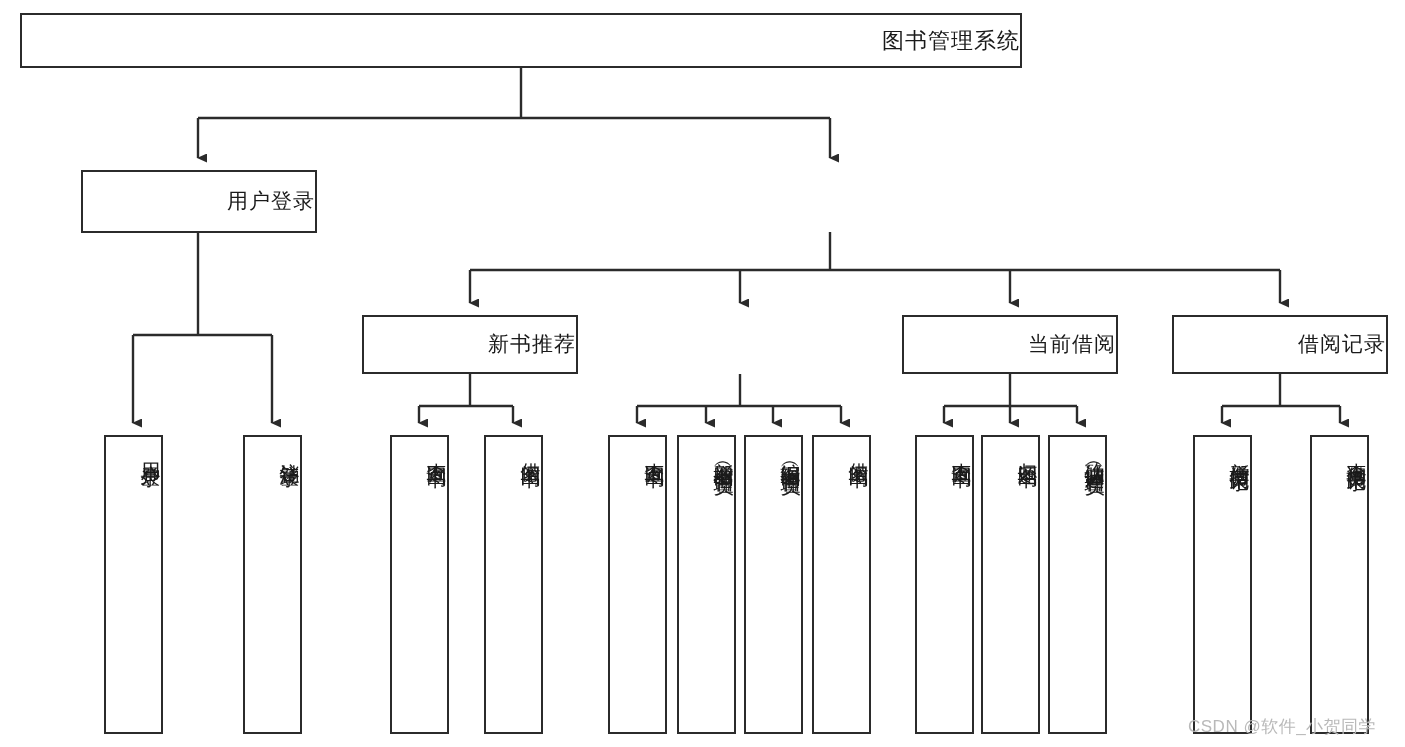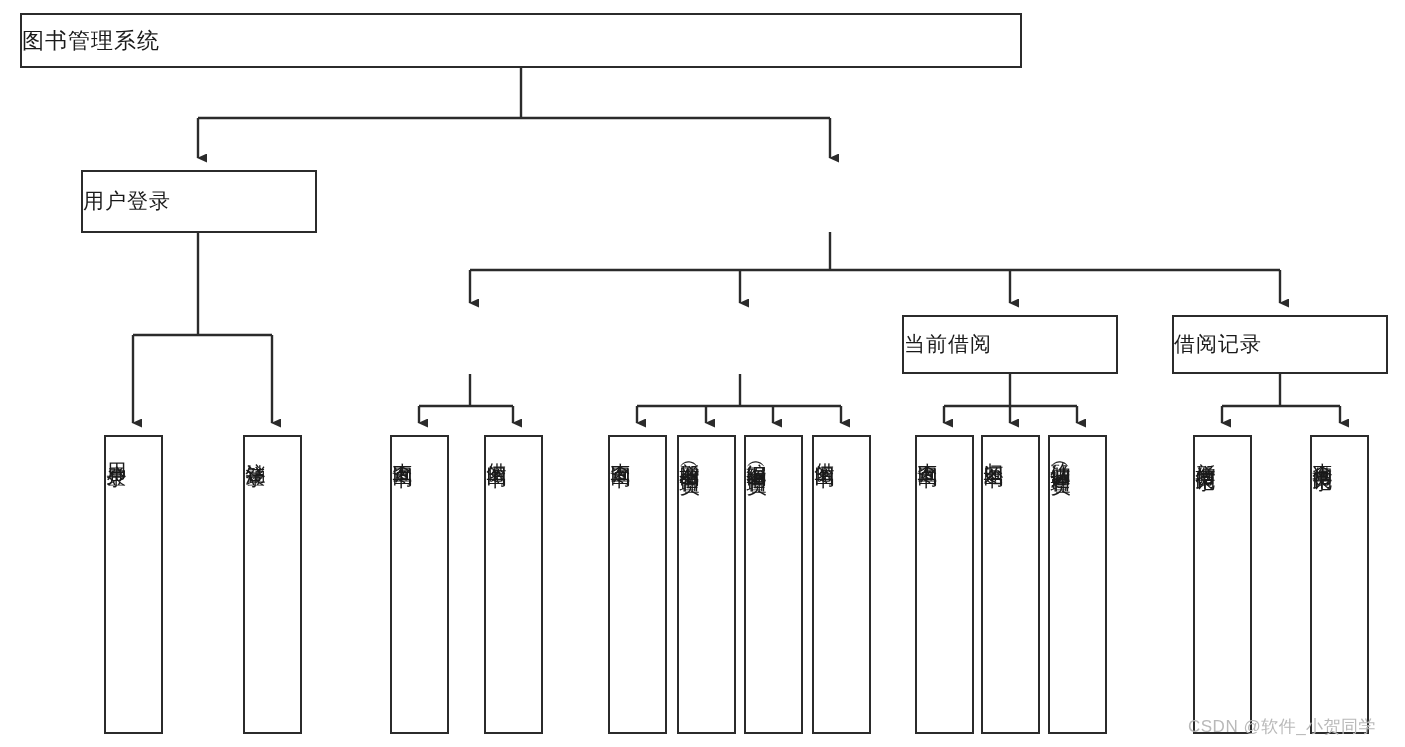"图书管理系统" .node { justify-content: flex-start -> flex-end }
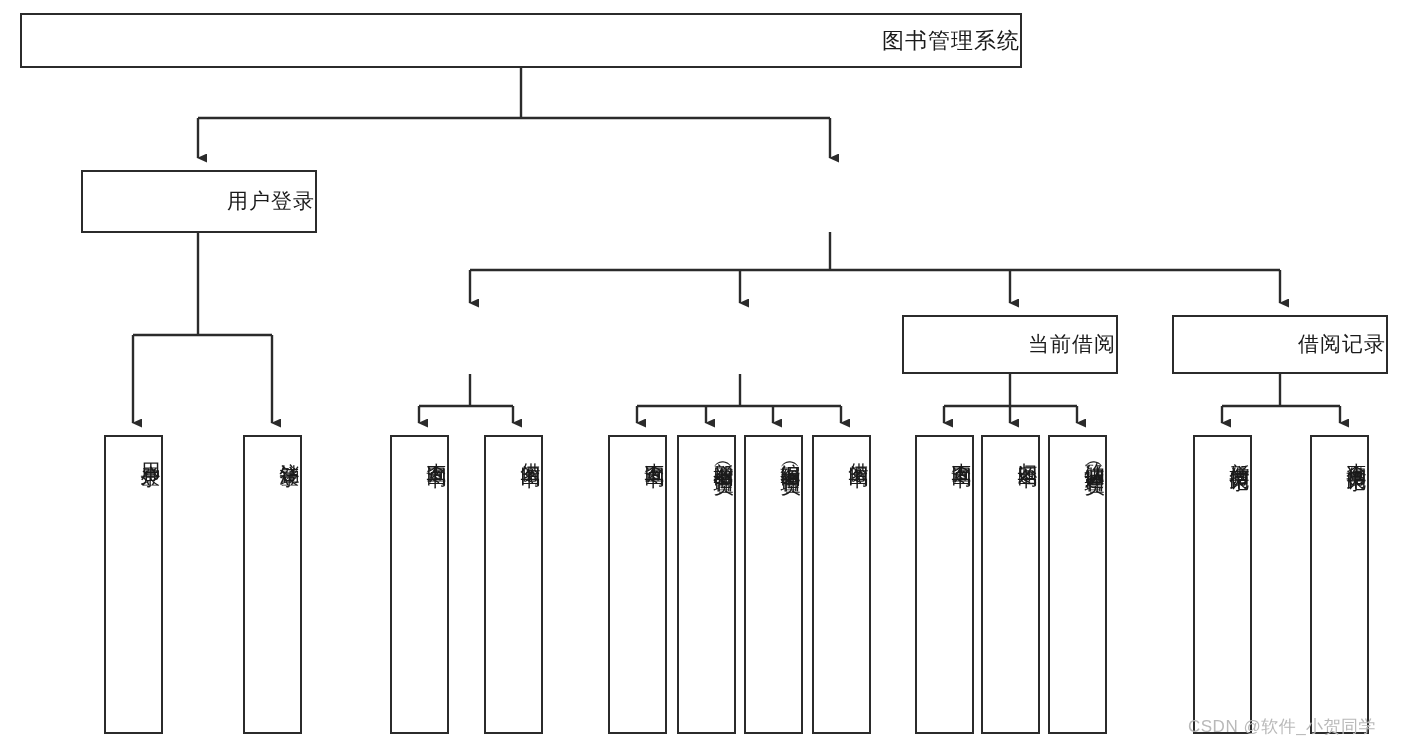"新书推荐" div.node { html: none -> <div> <span>新书推荐</span> </div> }
